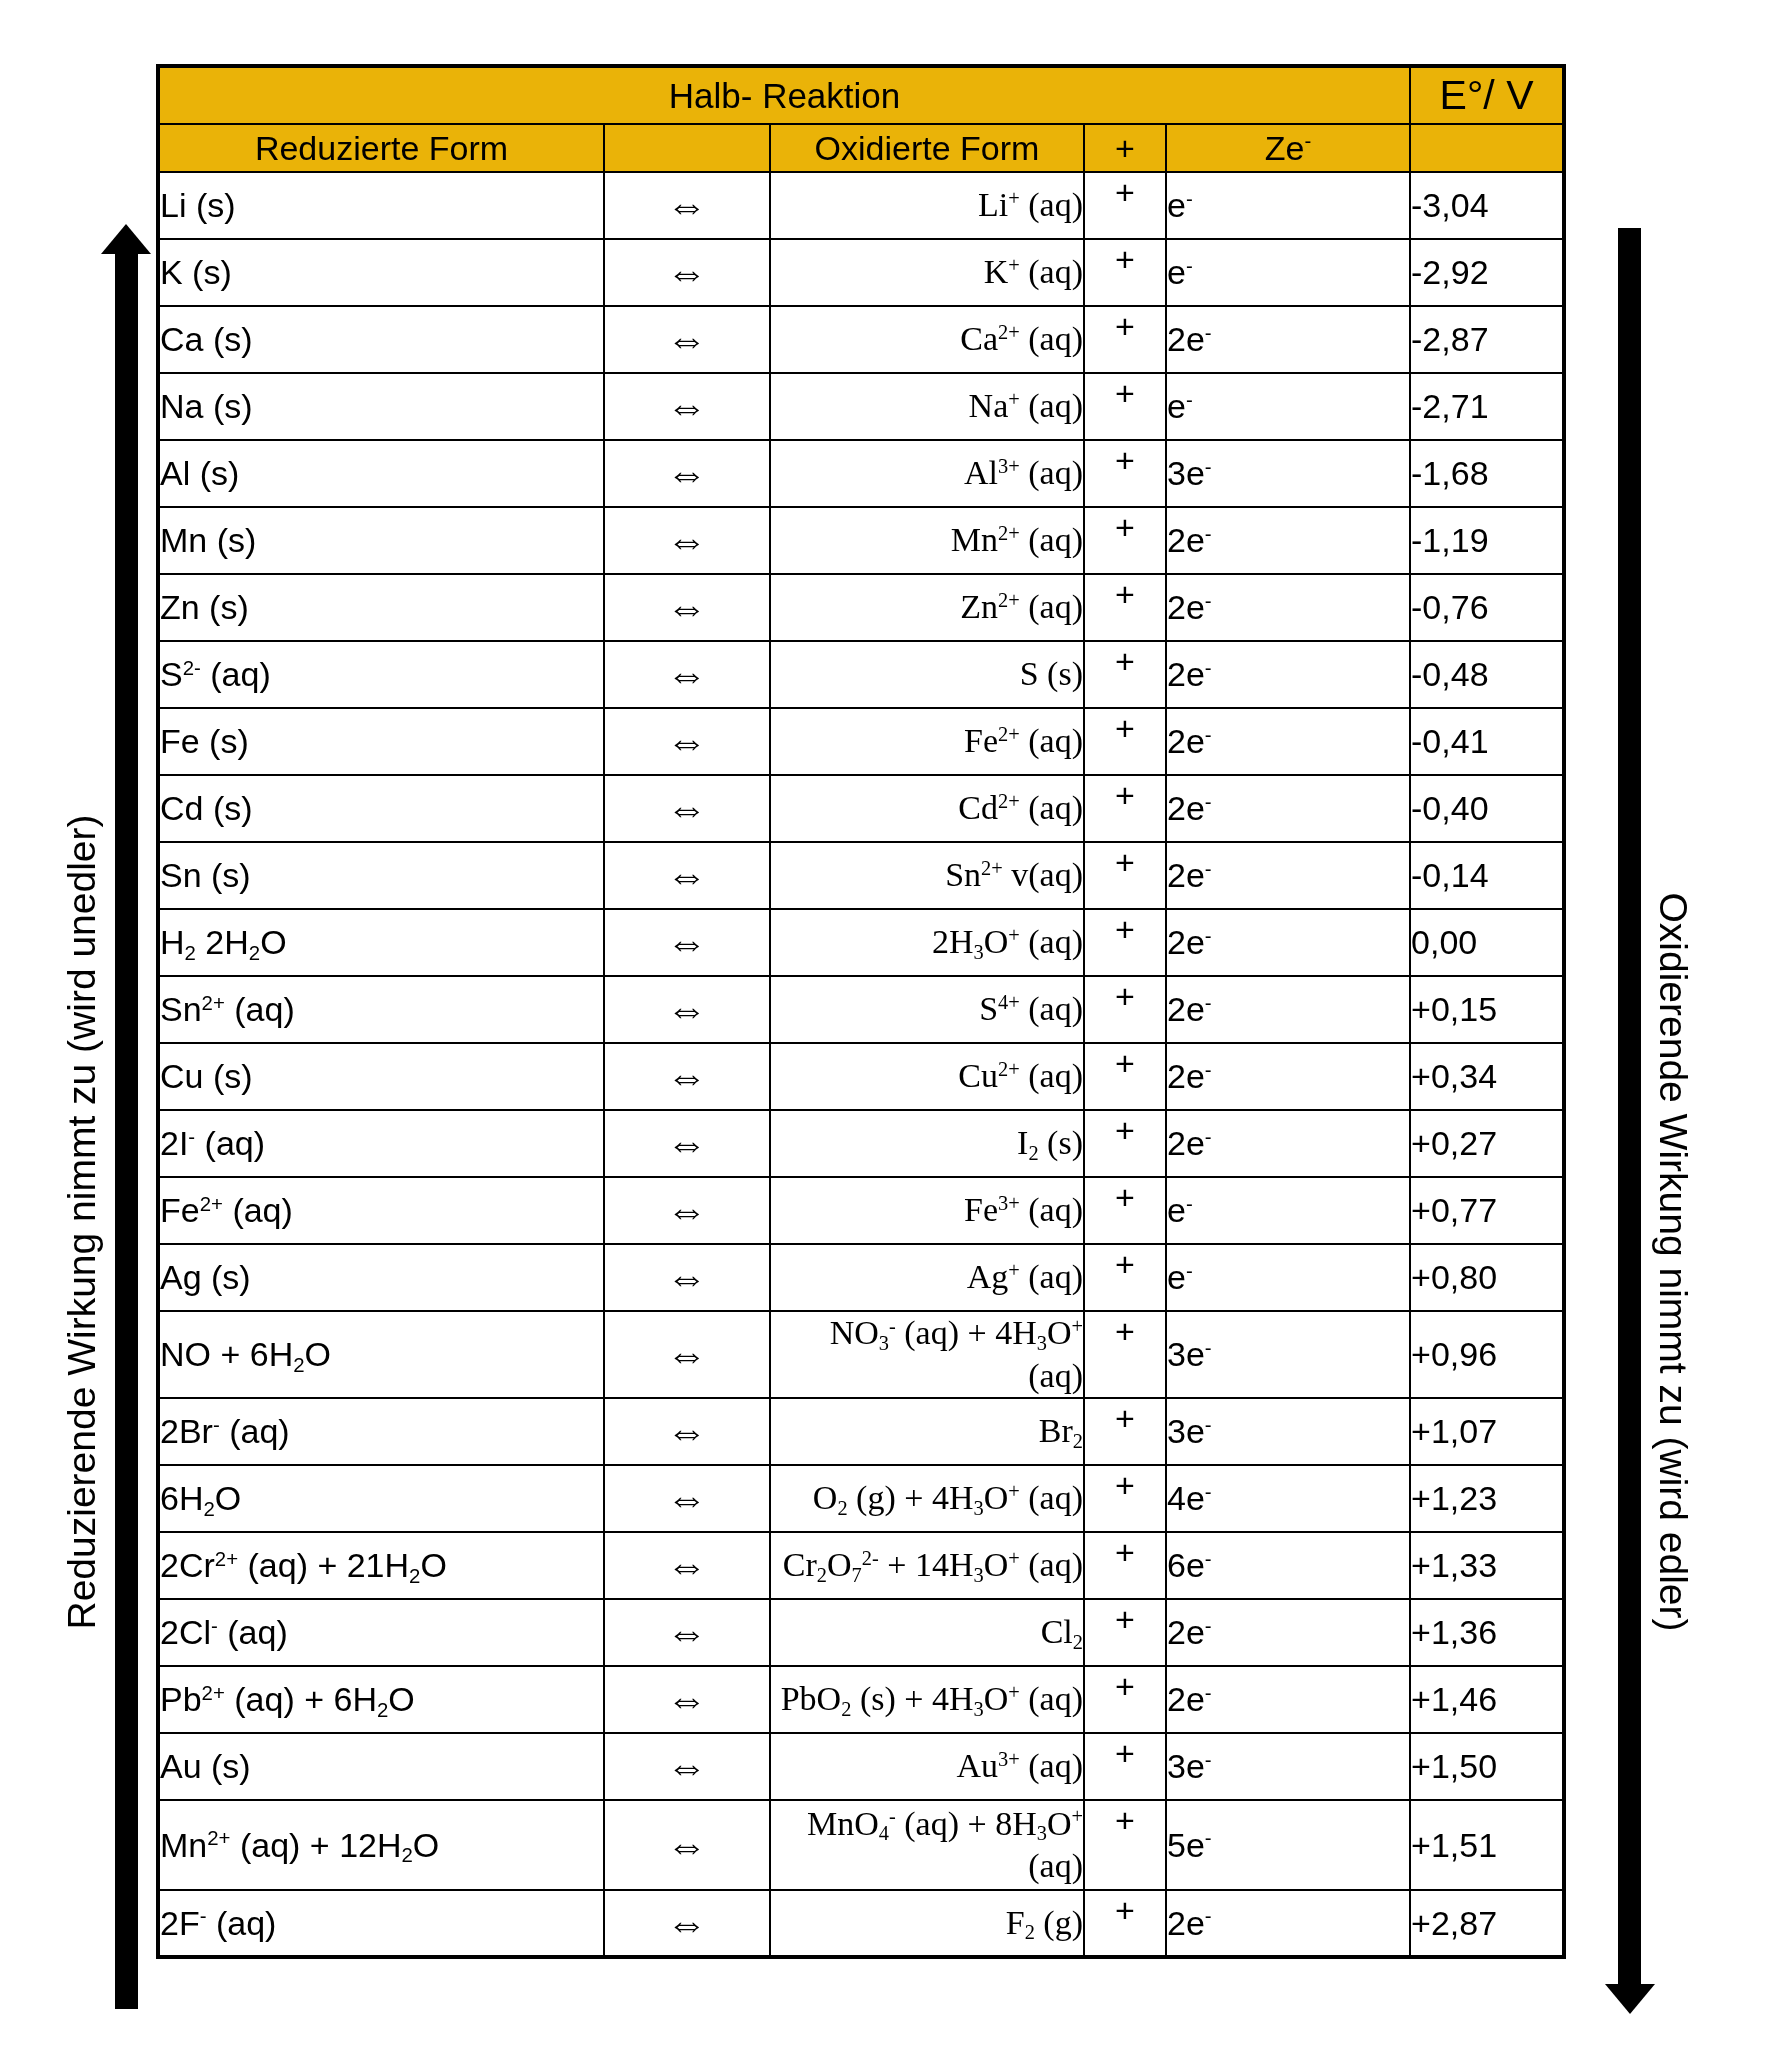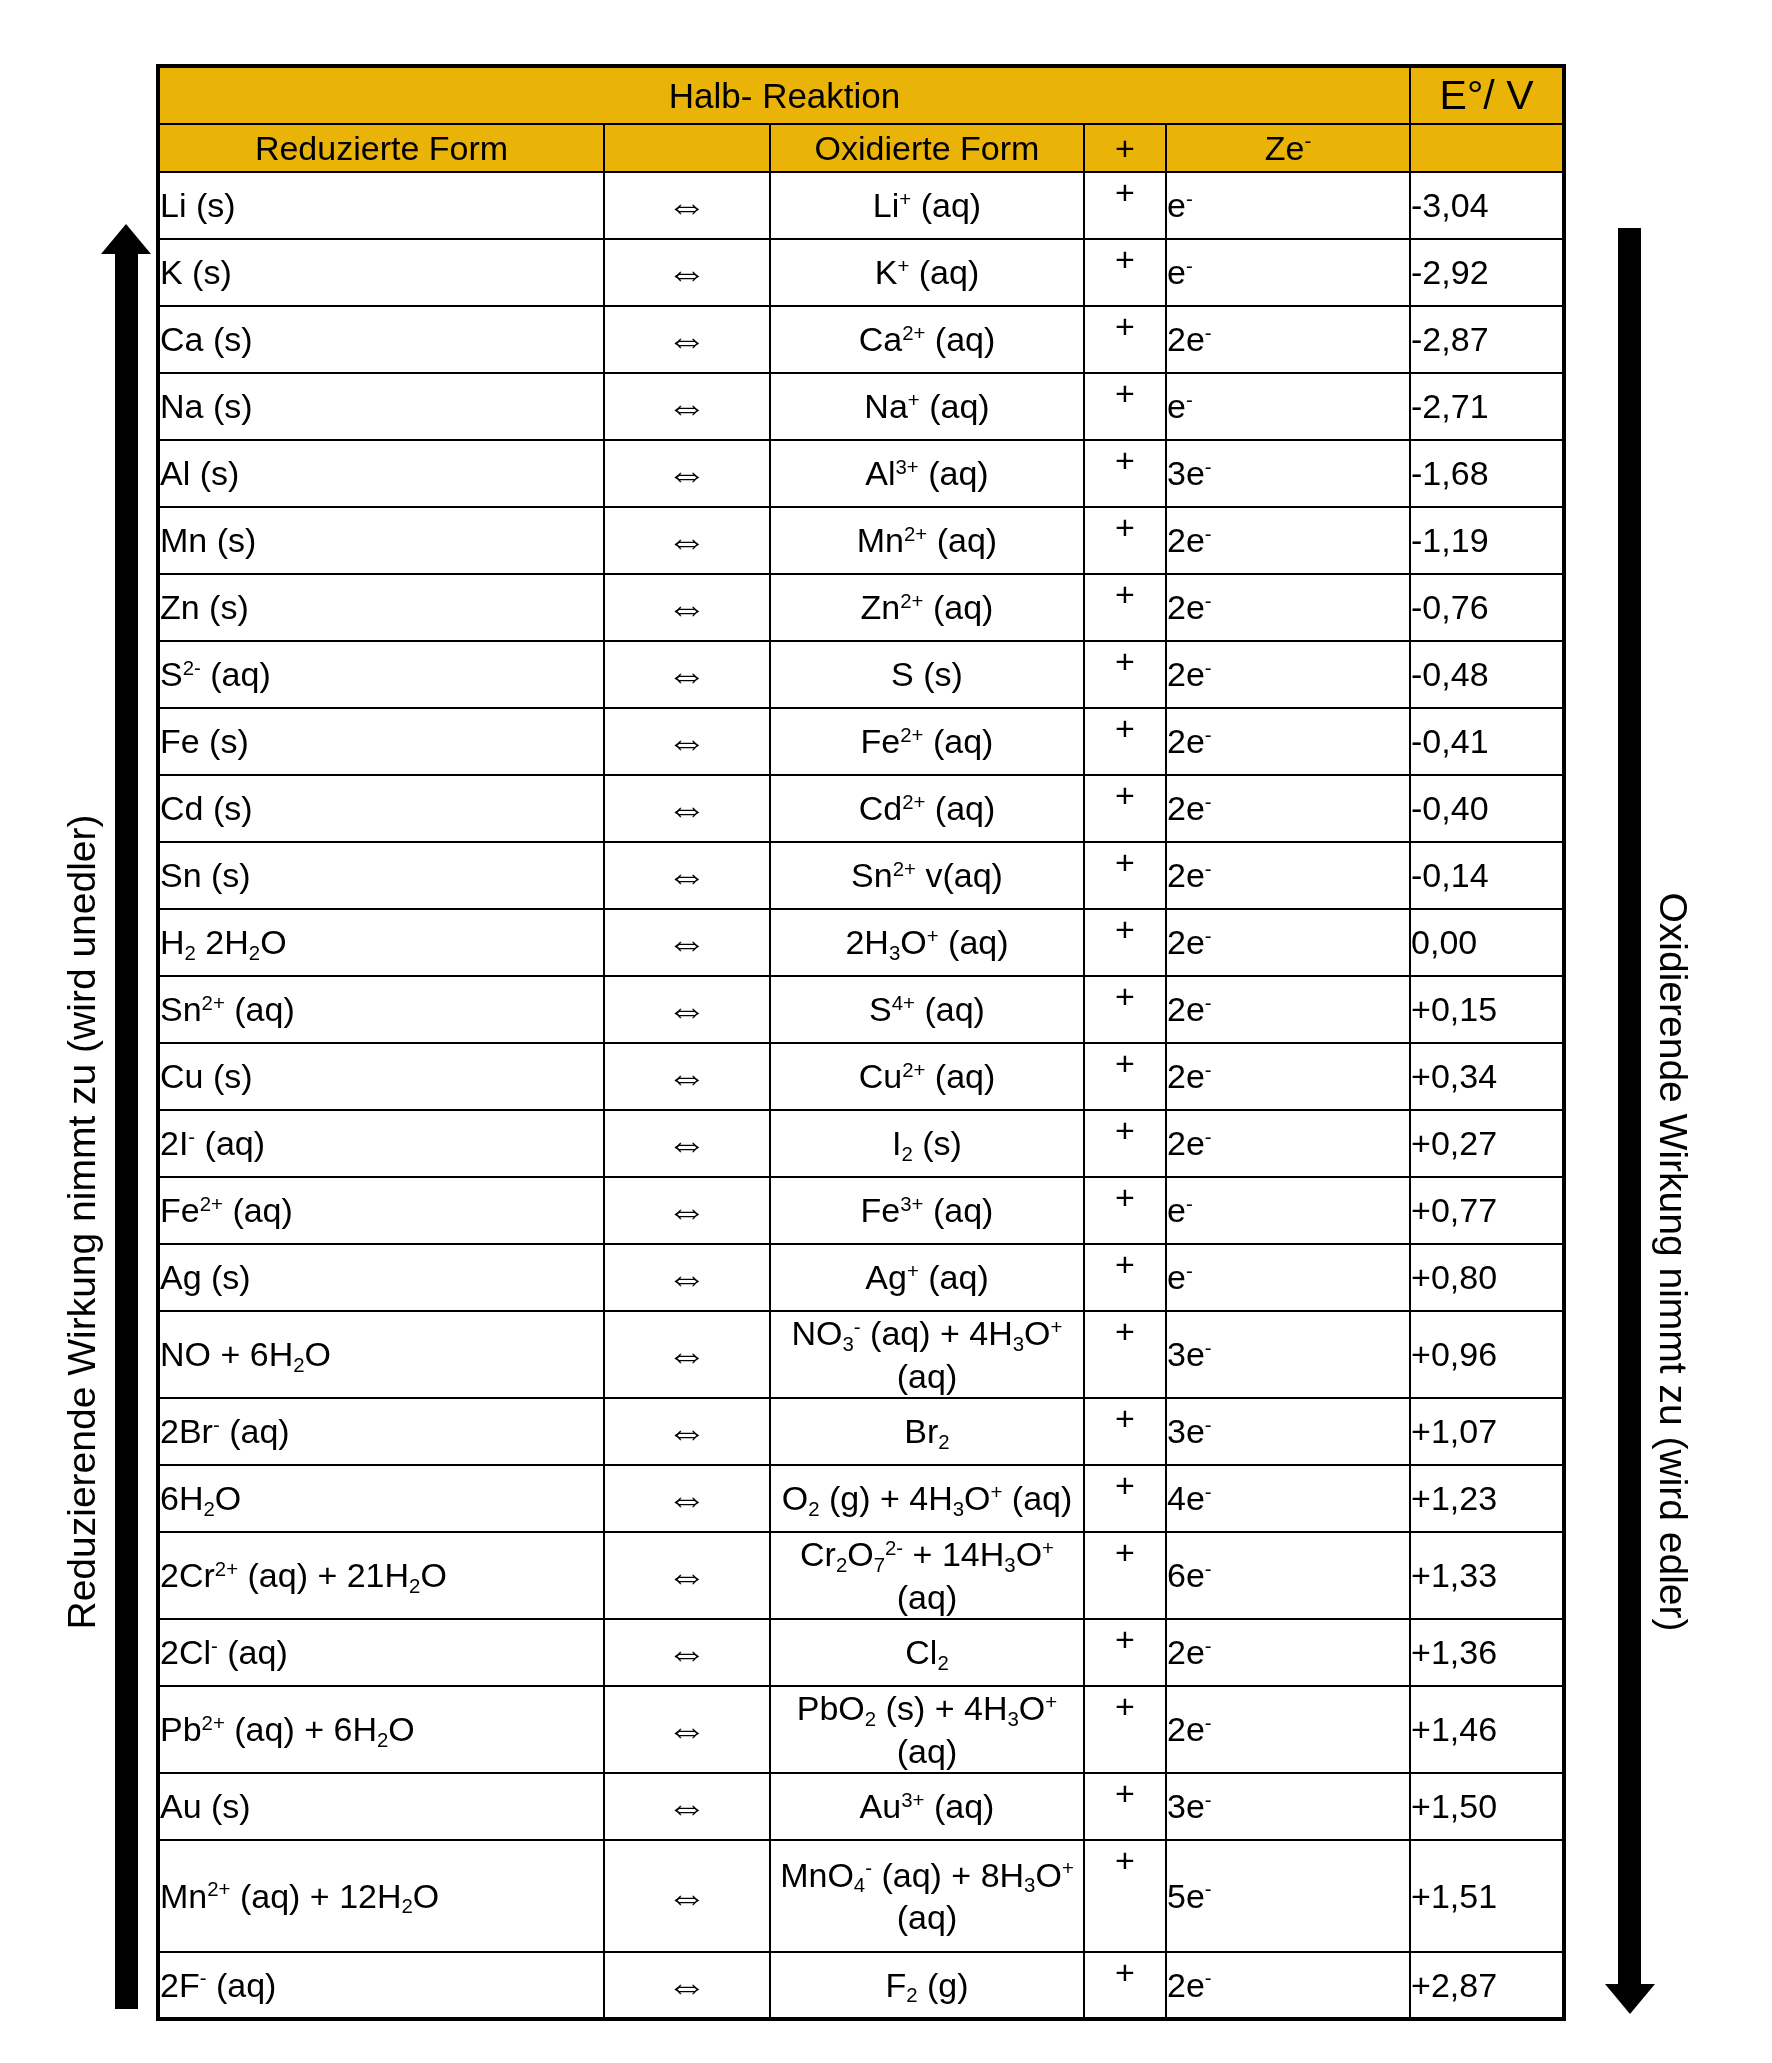"Li+ (aq)" td.ox-cell { font-family: none -> Liberation Serif, serif; text-align: center -> right }
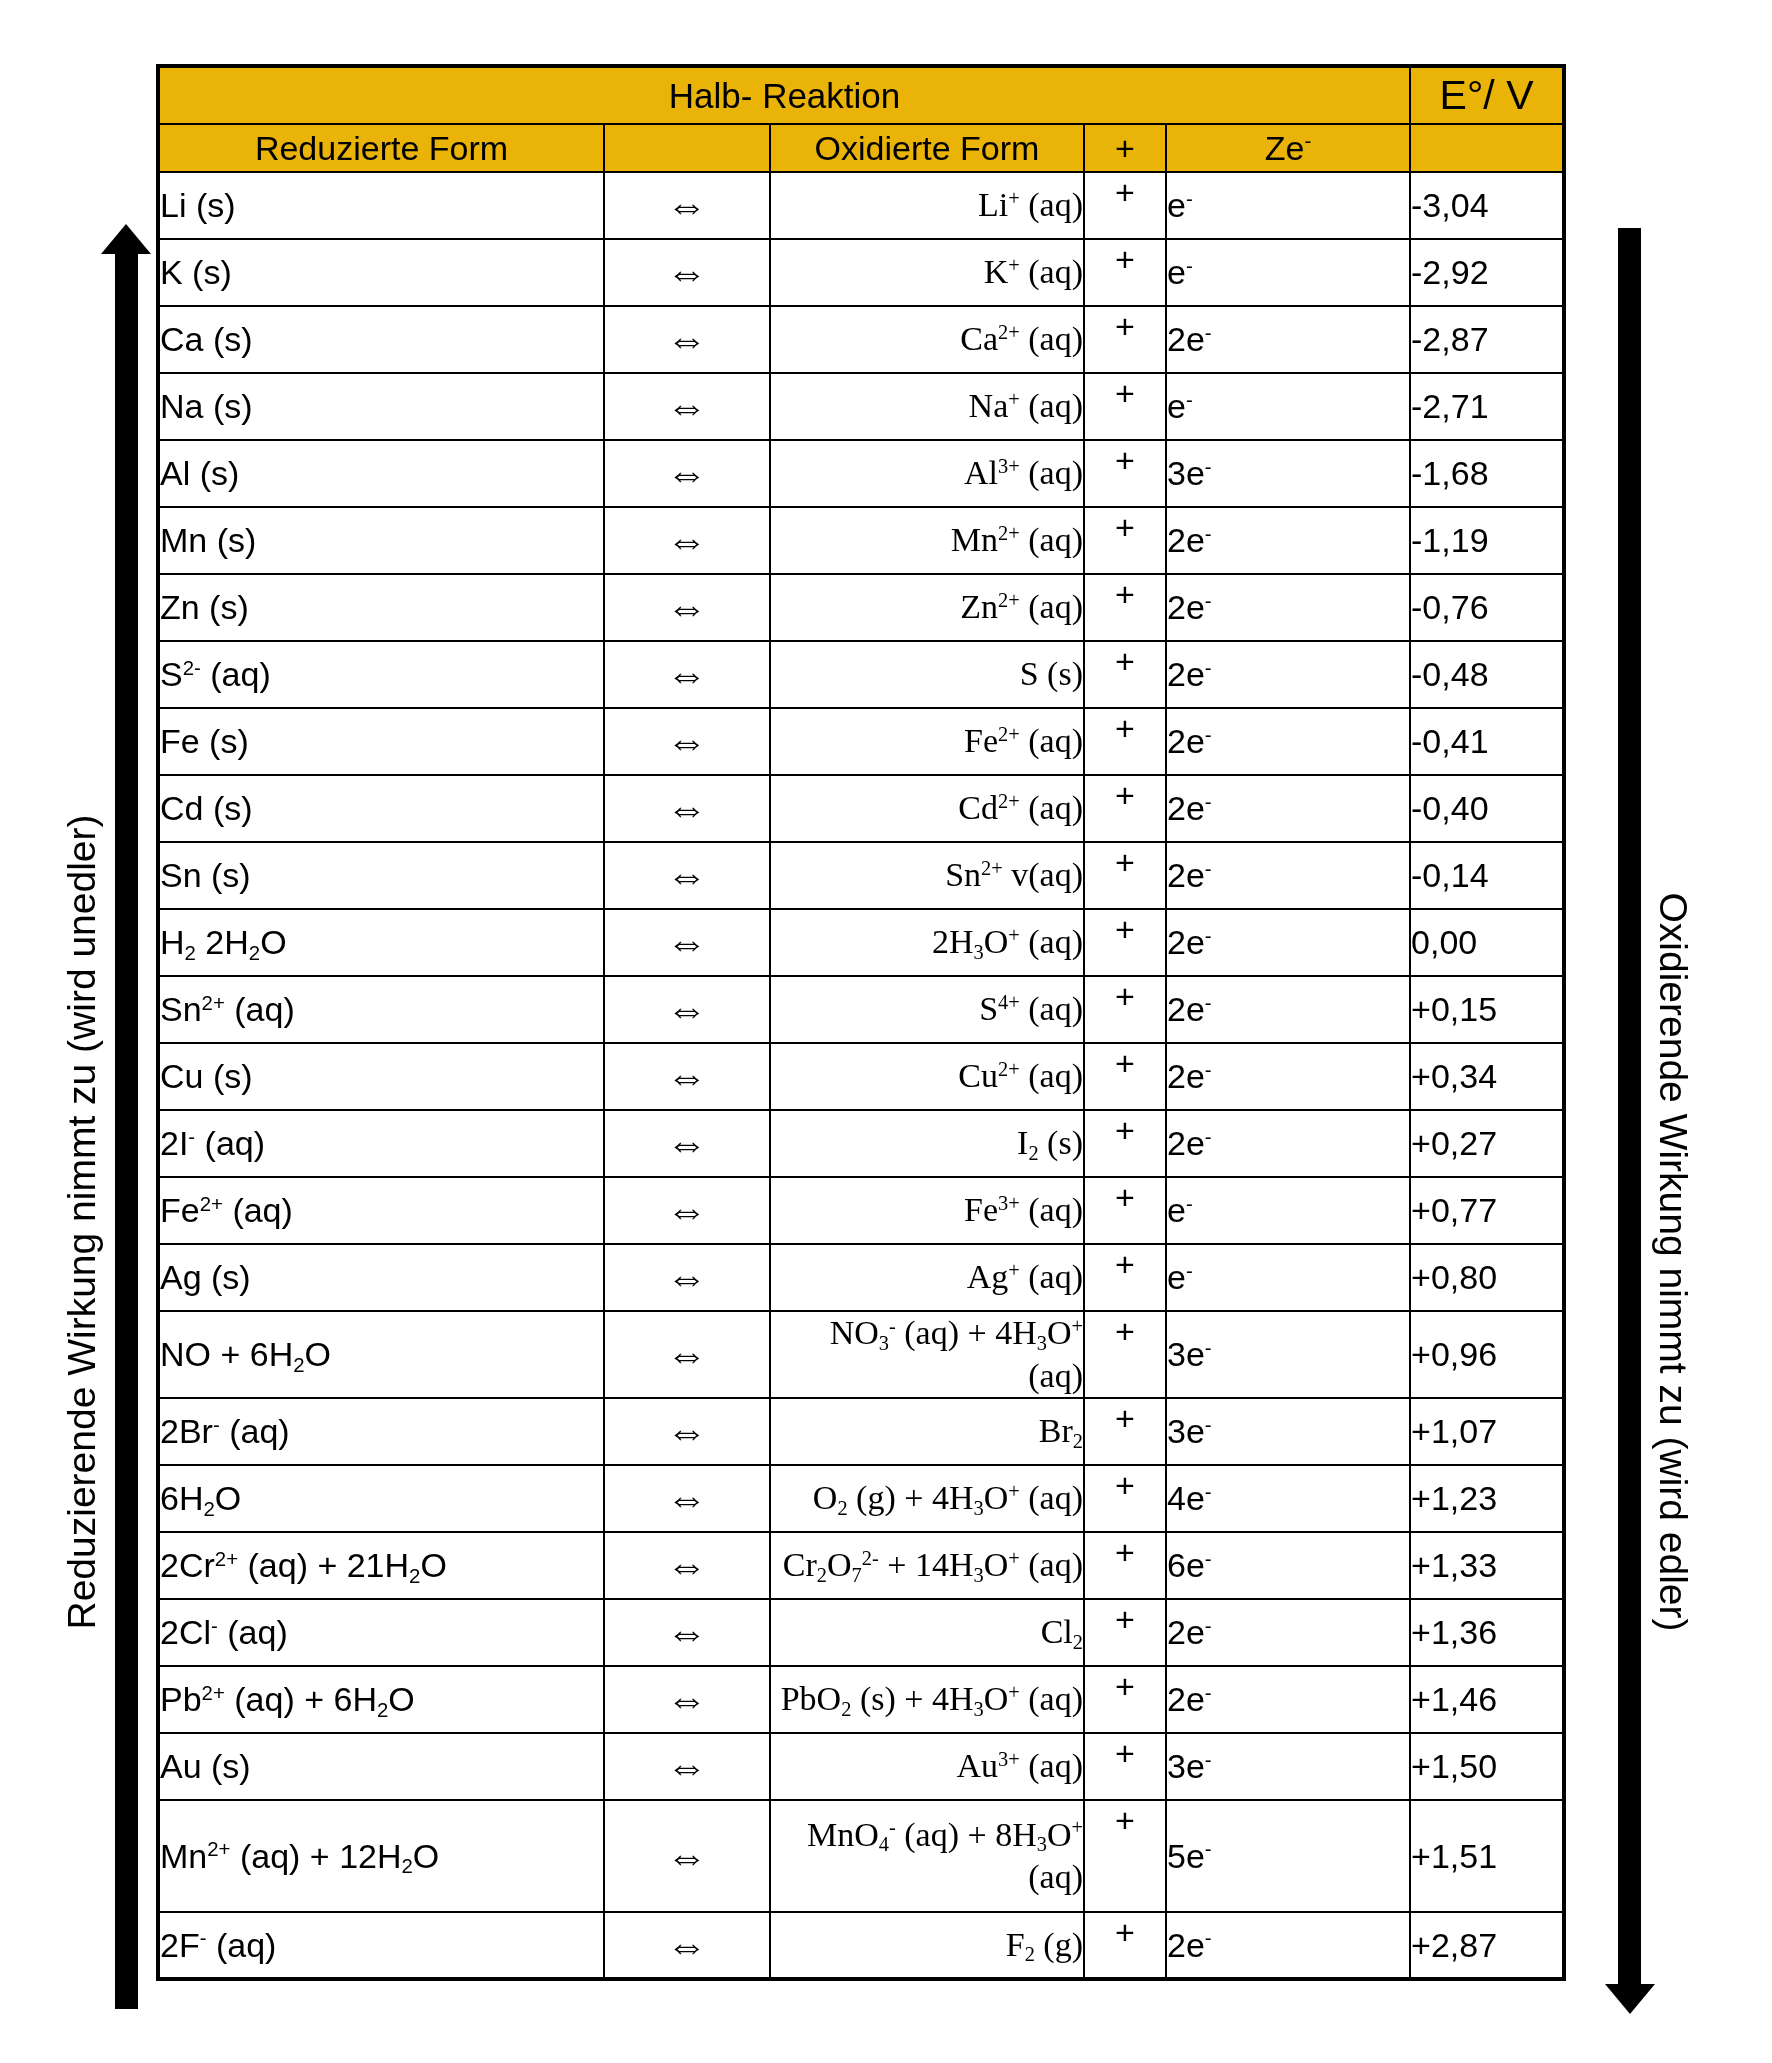"Mn2+ (aq) + 12H2O" tbody tr.tall { height: 112px -> 90px }
